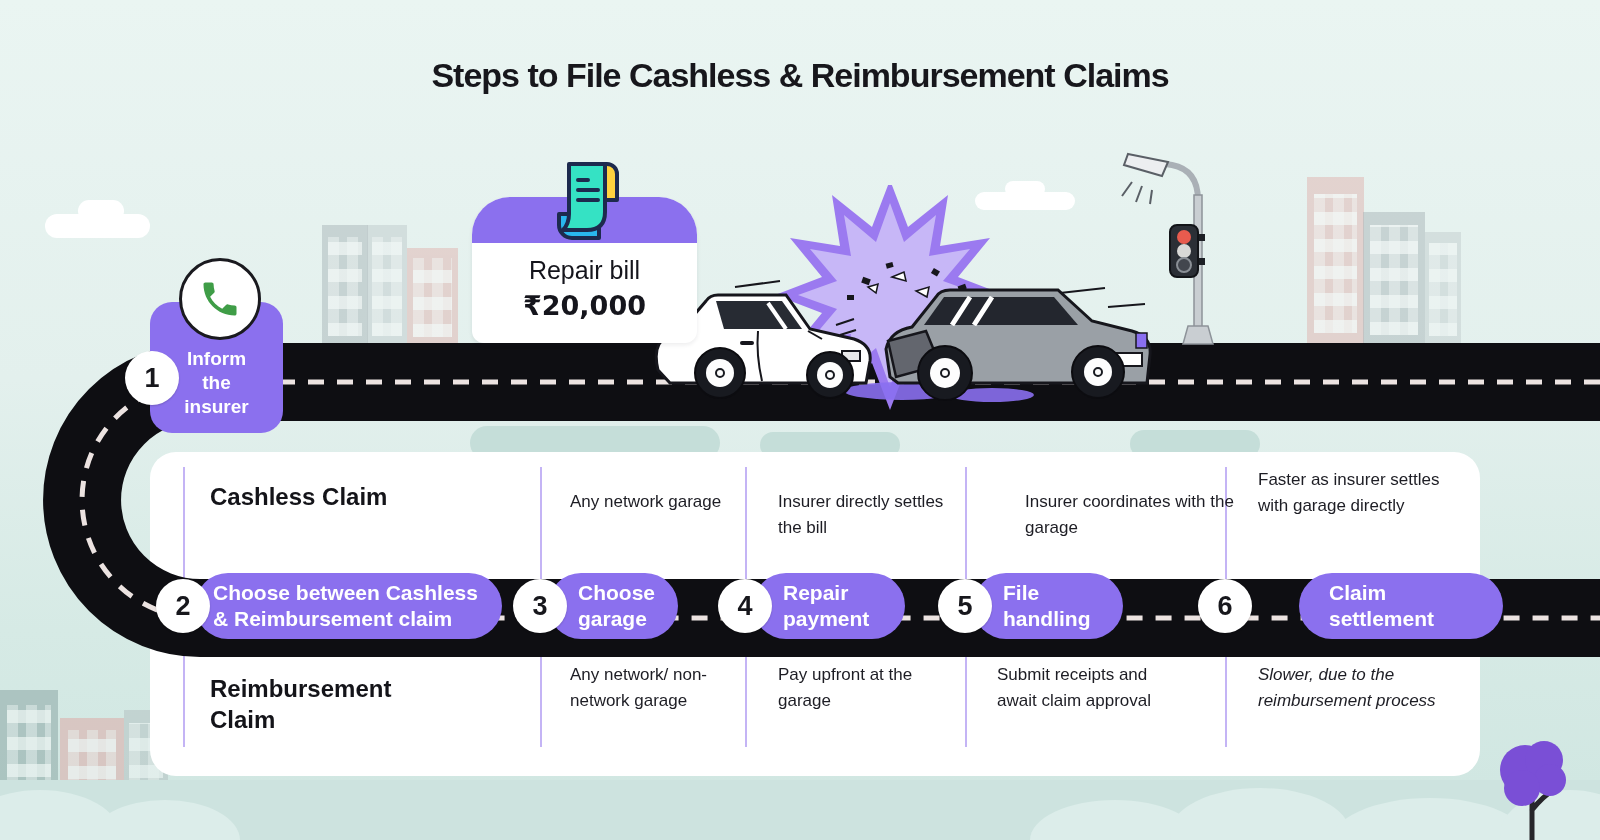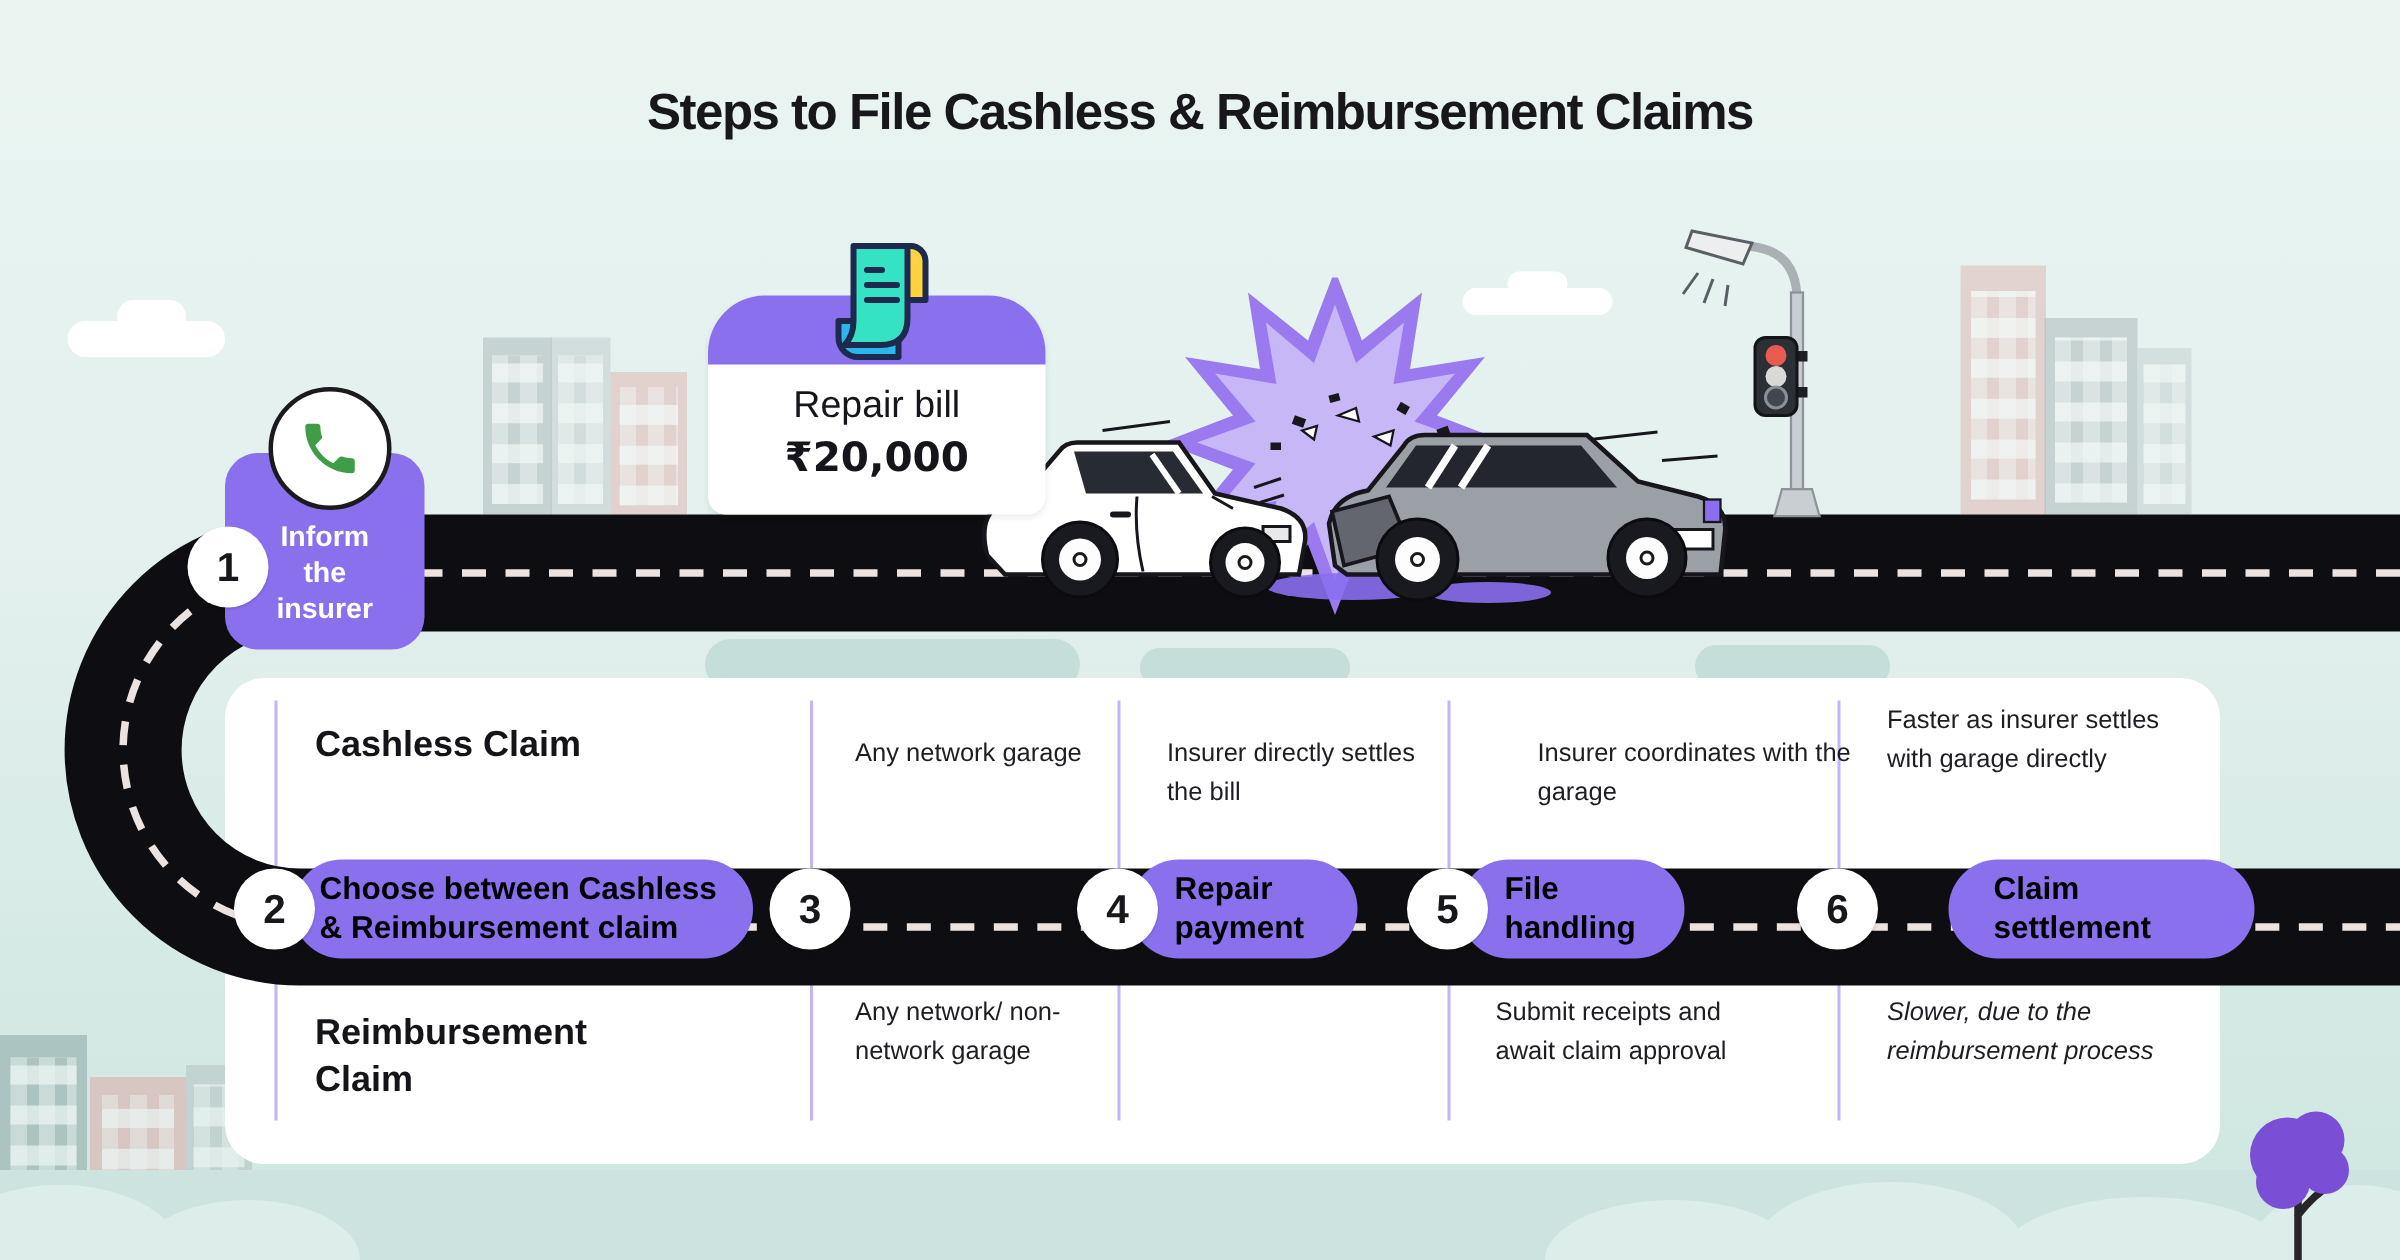"Choose between Cashless & Reimbursement" .pill { color: #000000 -> #ffffff }
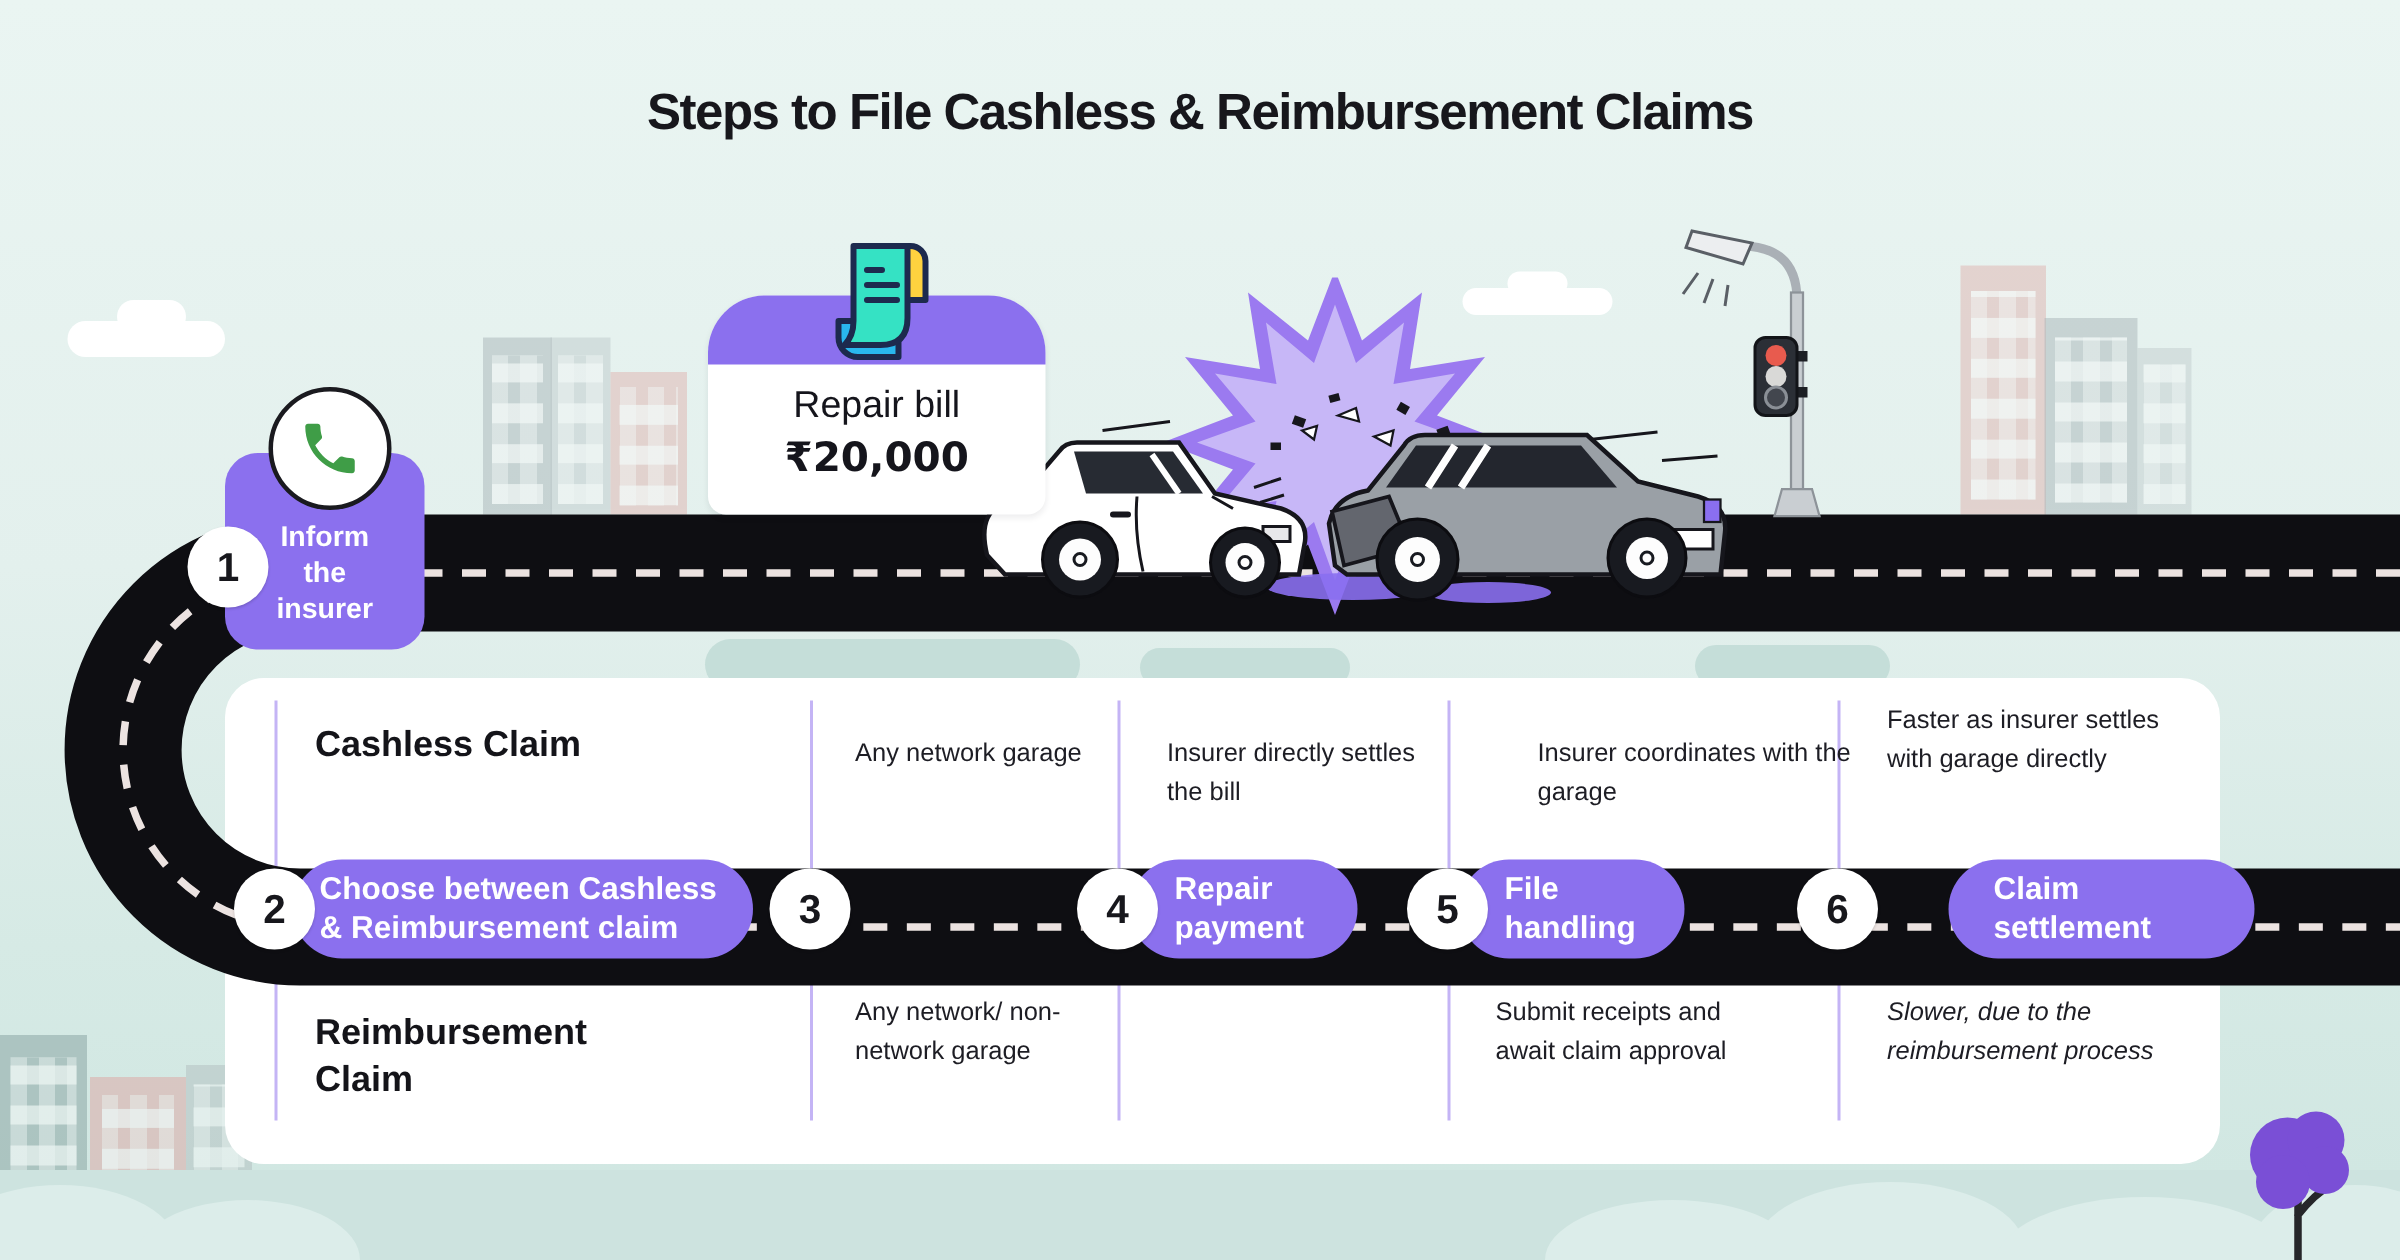"Choose garage" div.abs { html: none -> <div> <div>Choose garage</div> </div> }
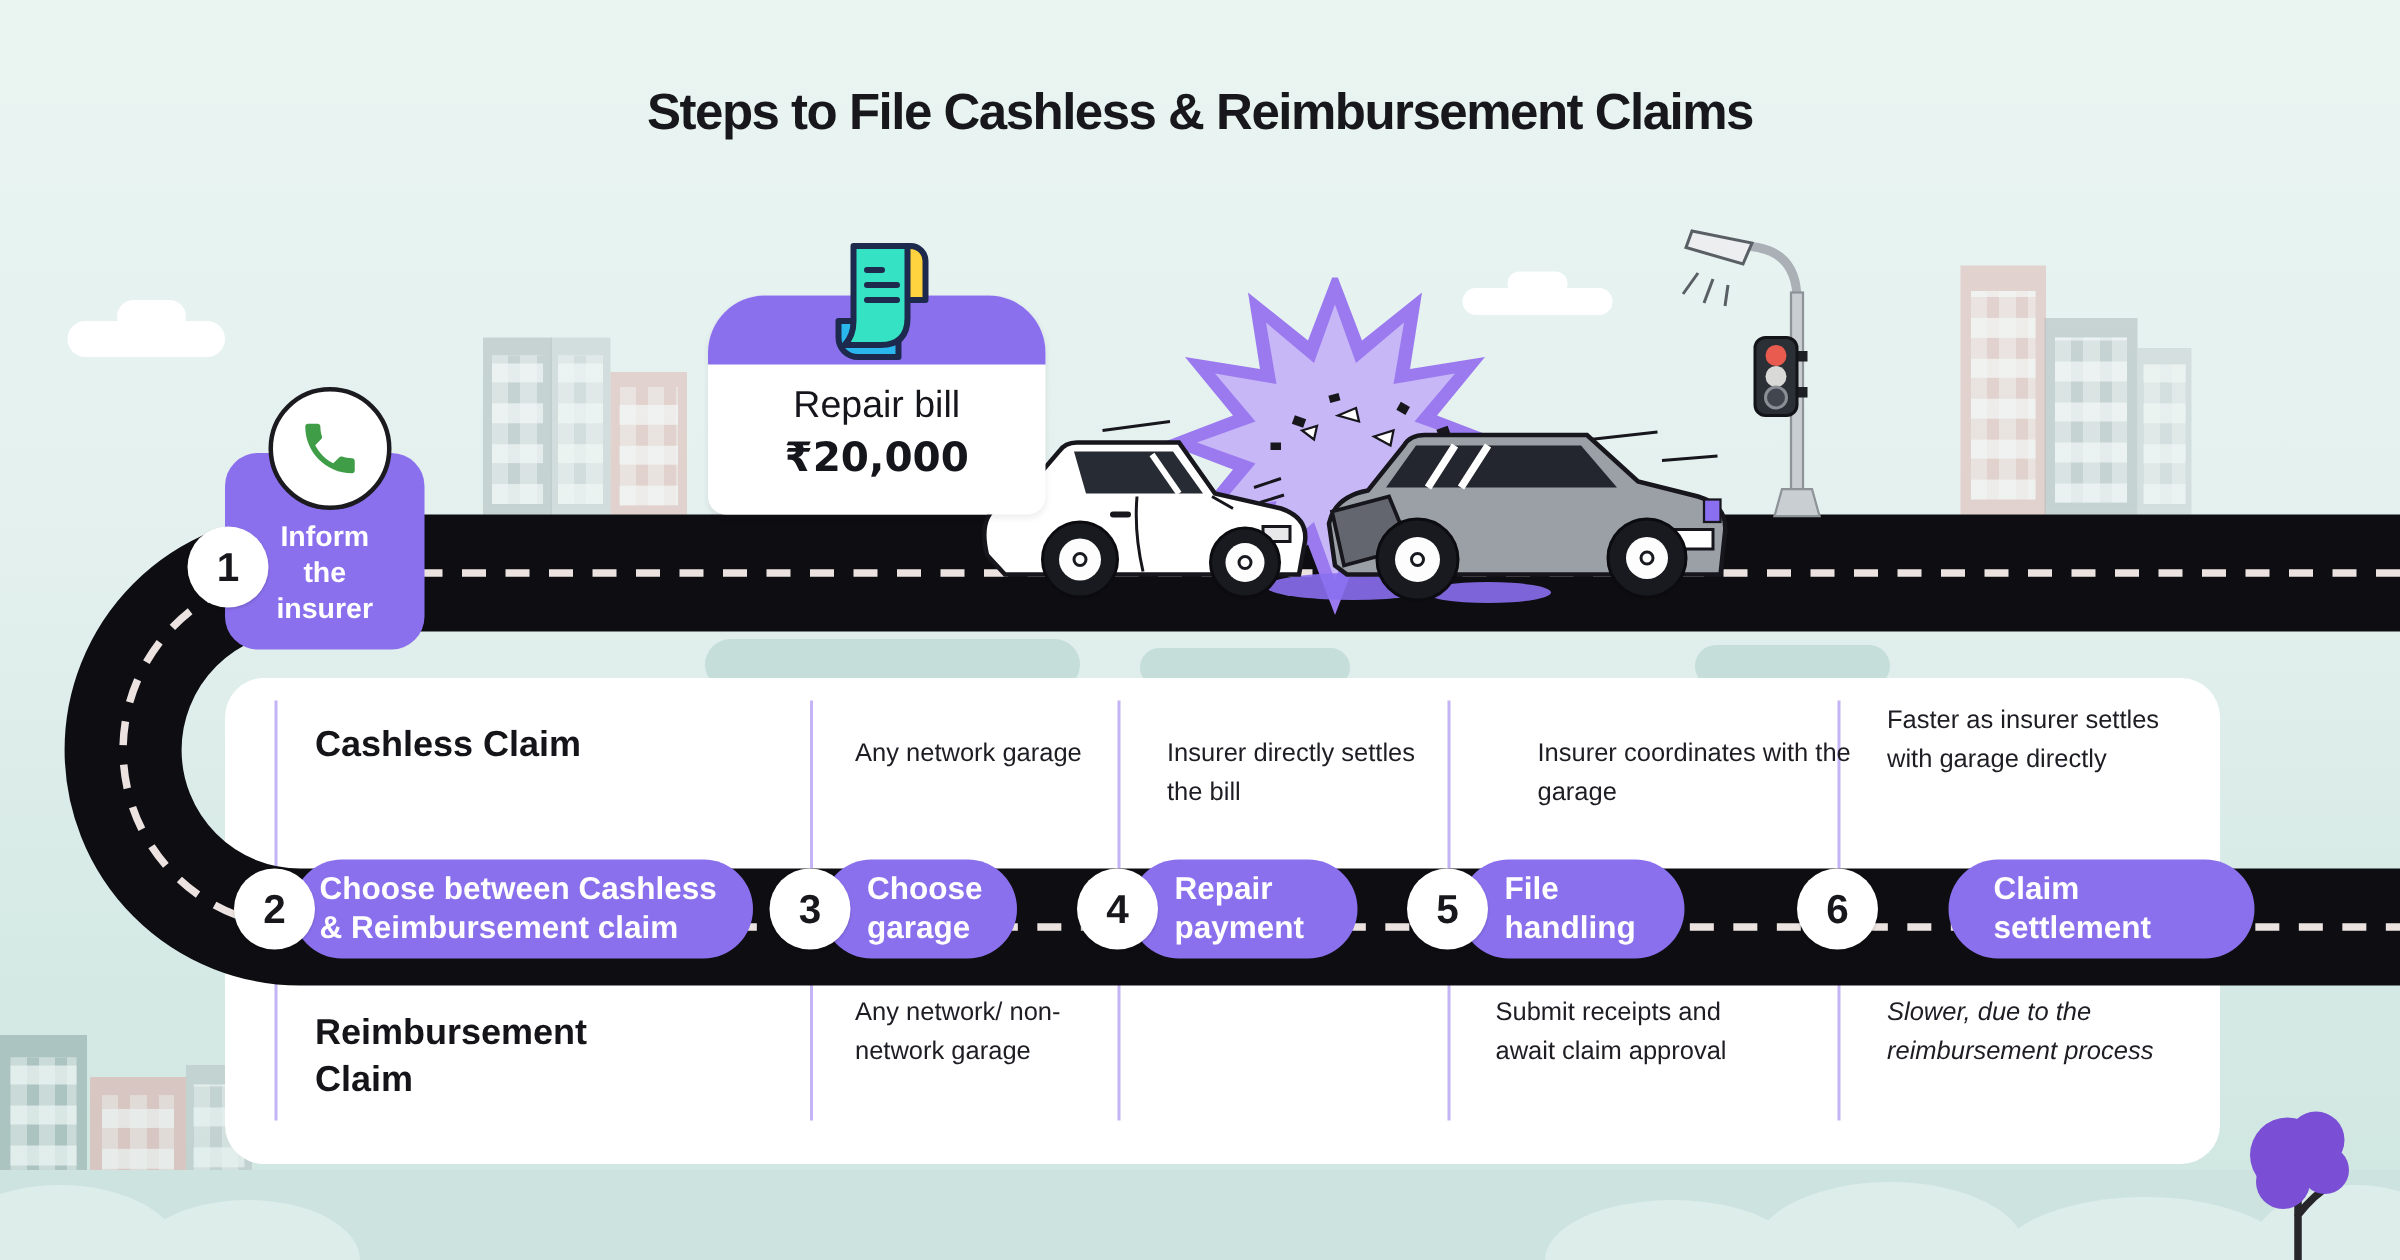"Pay upfront at the garage" div.abs { html: none -> <div>Pay upfront at the garage</div> }
